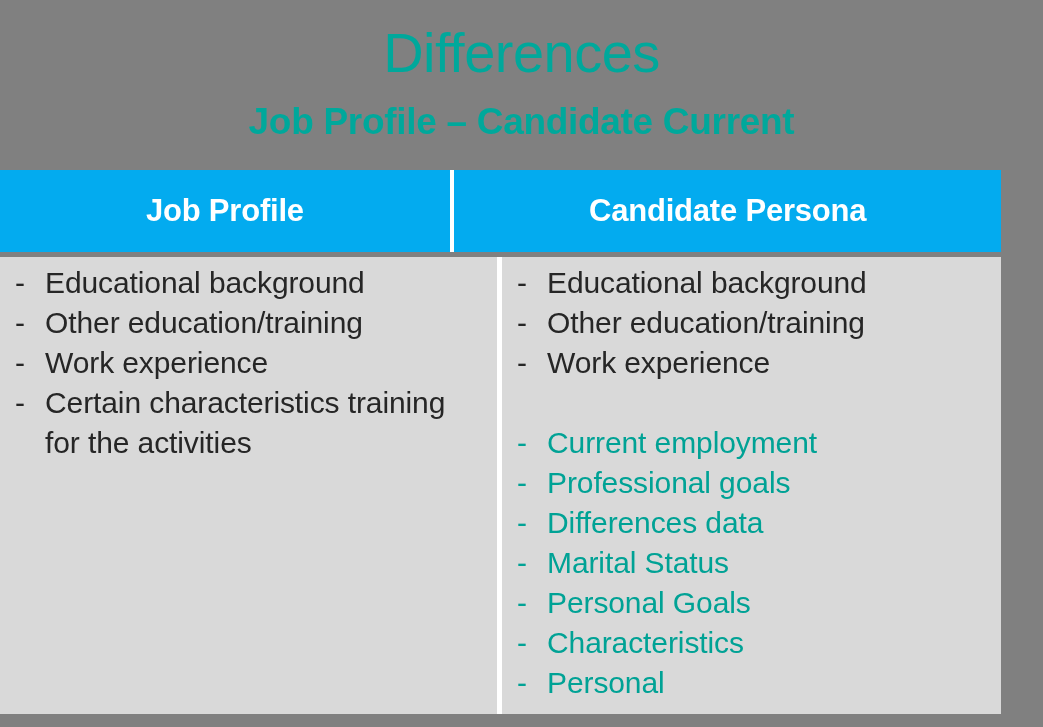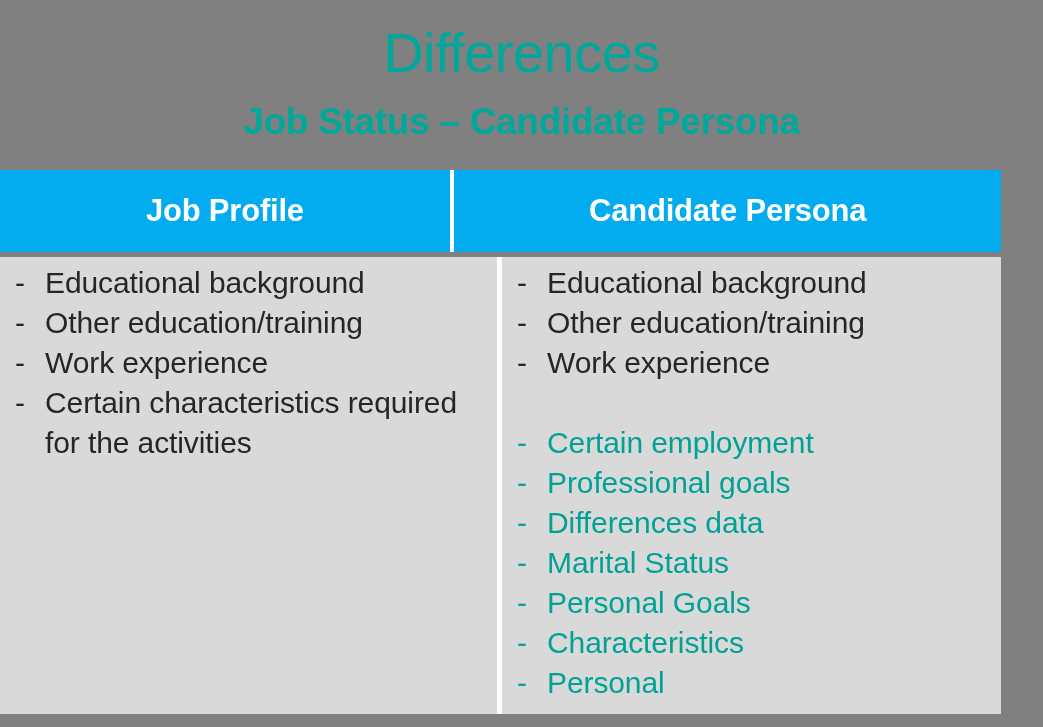"Job Status – Candidate Persona" div.slide-subtitle { text: Status – Candidate Persona -> Profile – Candidate Current }
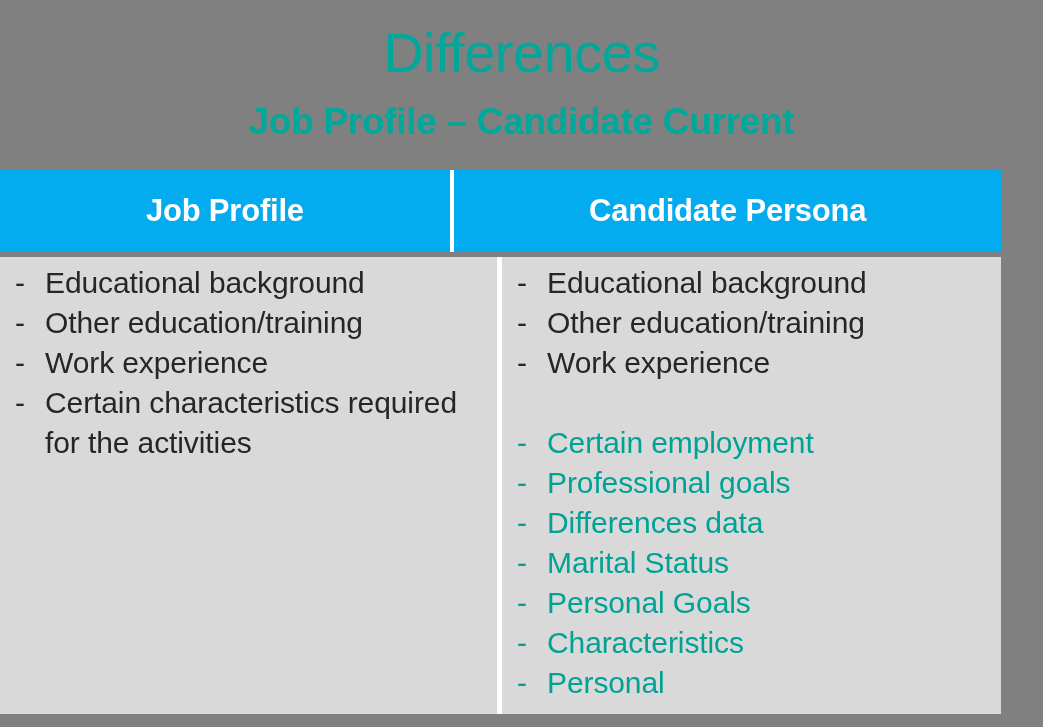"Certain characteristics required for the" span.bullet-text { text: required -> training }
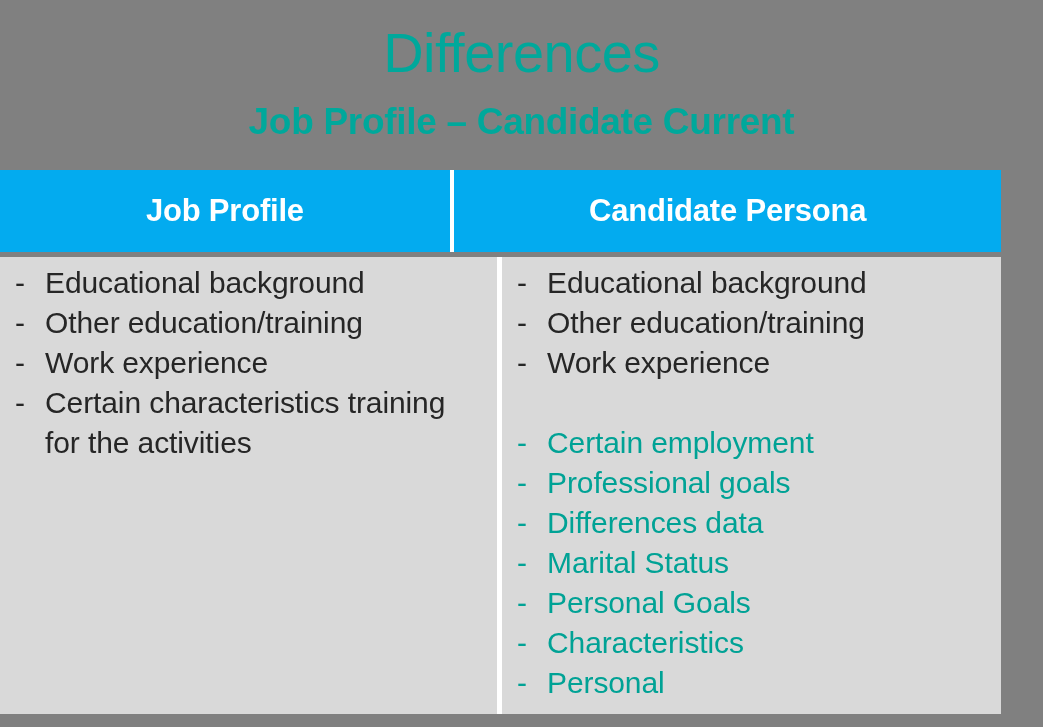"Certain employment" span.bullet-text { text: Certain -> Current }
